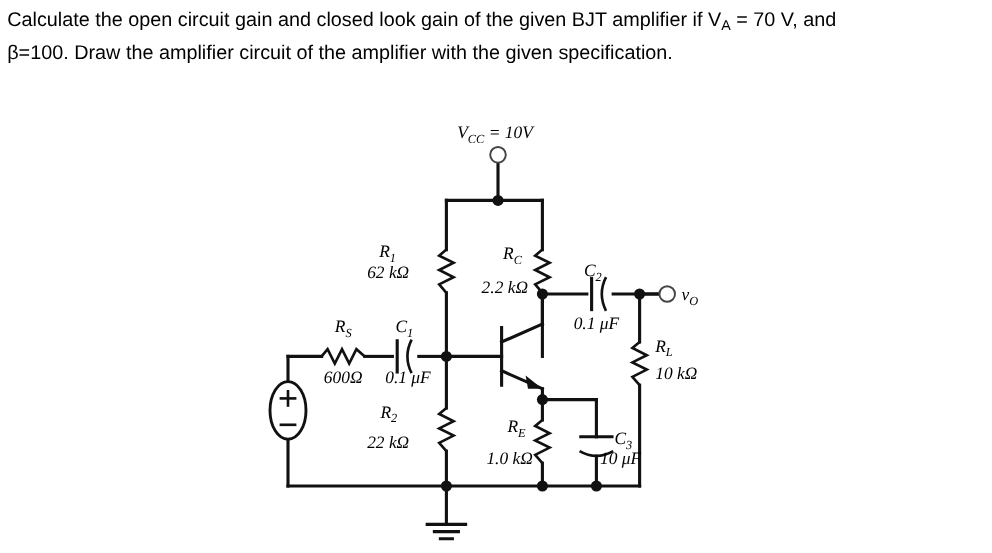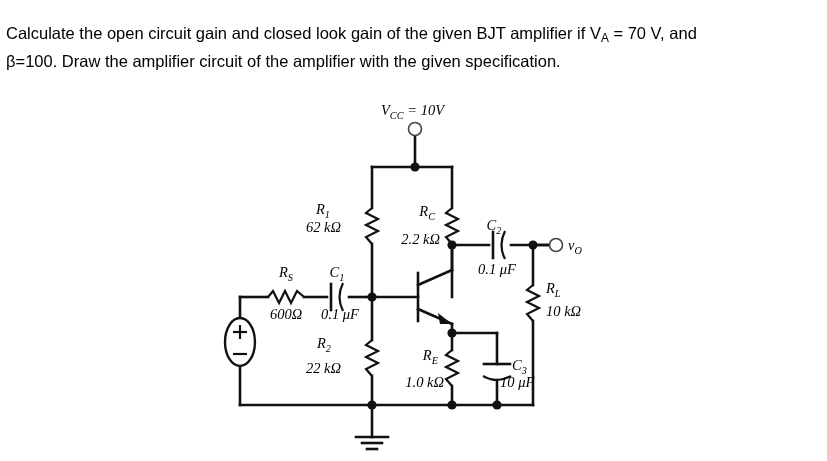"Calculate the open circuit gain" #question { top: 20px -> 4px }
